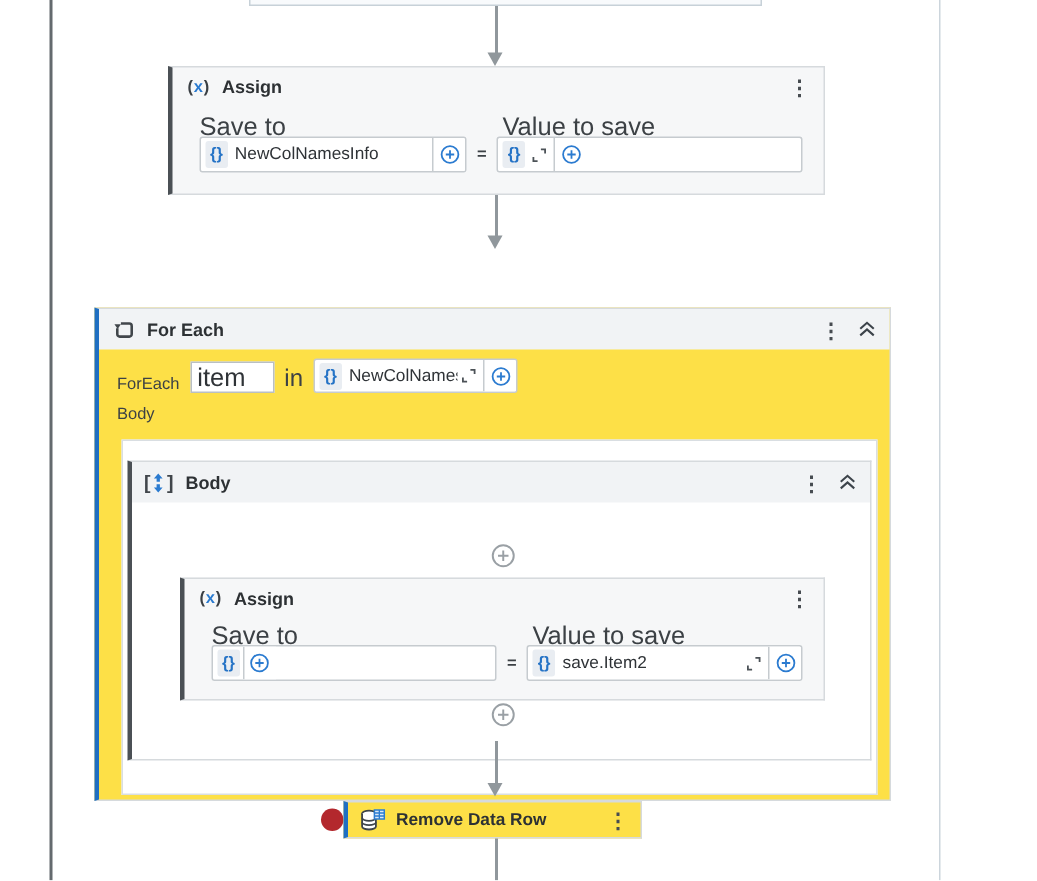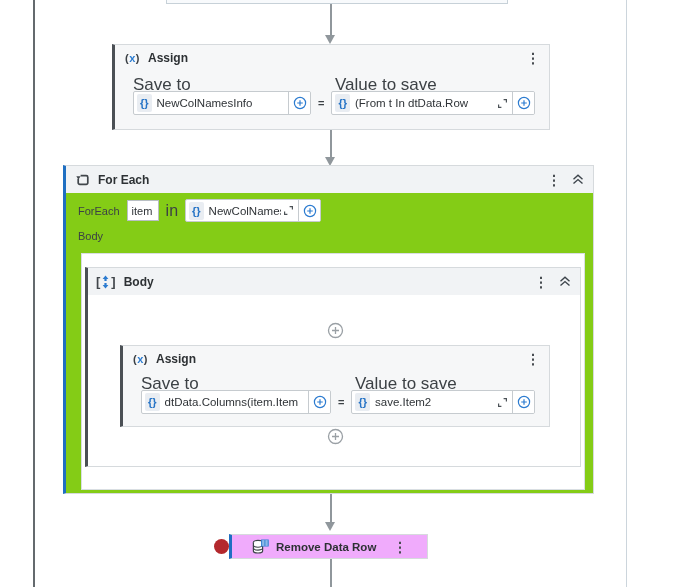"(From t In dtData.Row" span.ftext { html: <span>(From t In dtData.Row</span> -> none }
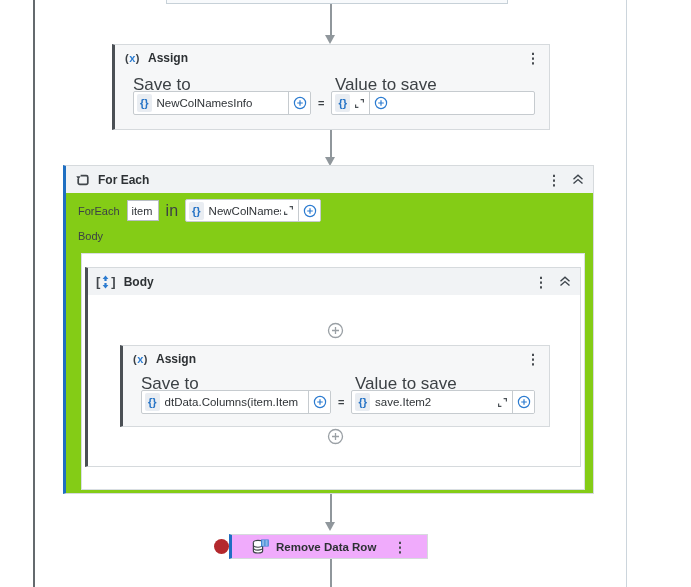"For Each" .card.container { background: #84cc16 -> #fde047; margin-top: none -> 40px }
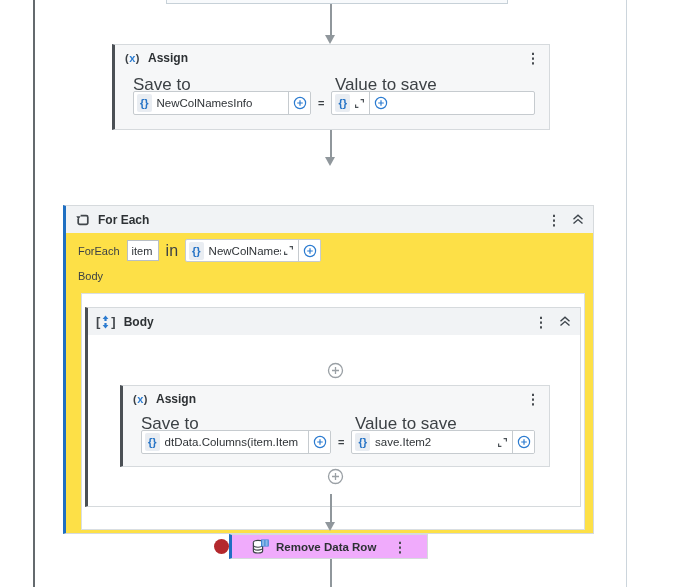"ForEach" div { align-items: center -> flex-end }
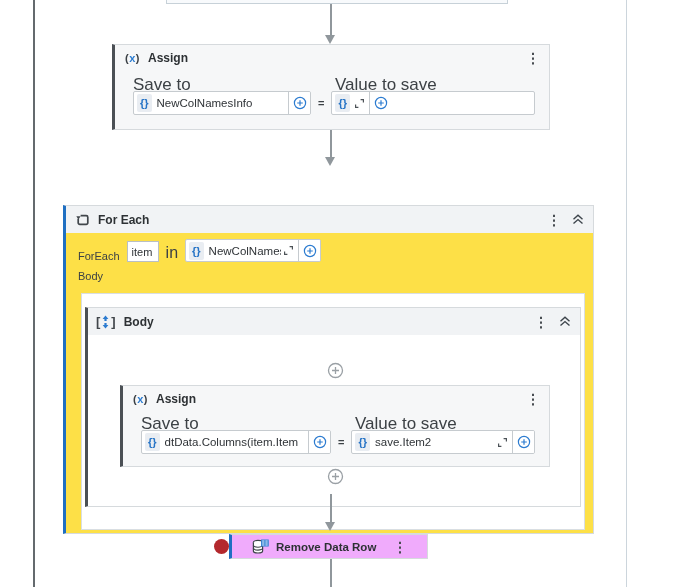"item" .itembox { font-size: 11px -> 17px; width: 32px -> 56px }
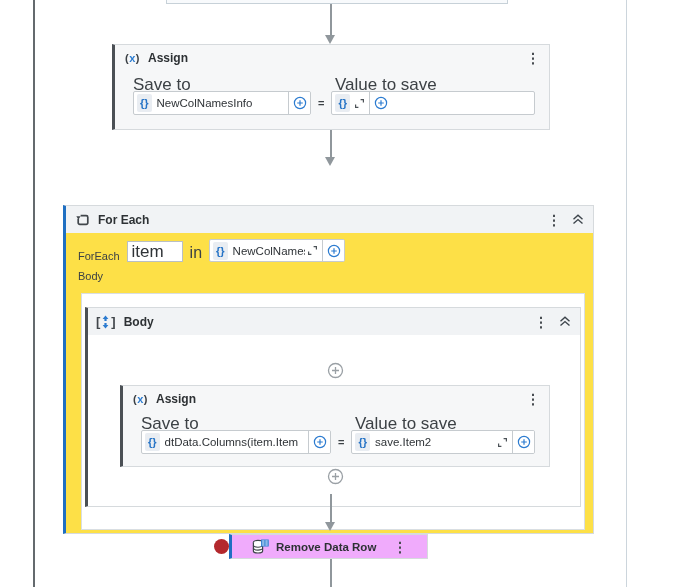"dtData.Columns(item.Item" span.ftext { html: <span>dtData.Columns(item.Item</span> -> none }
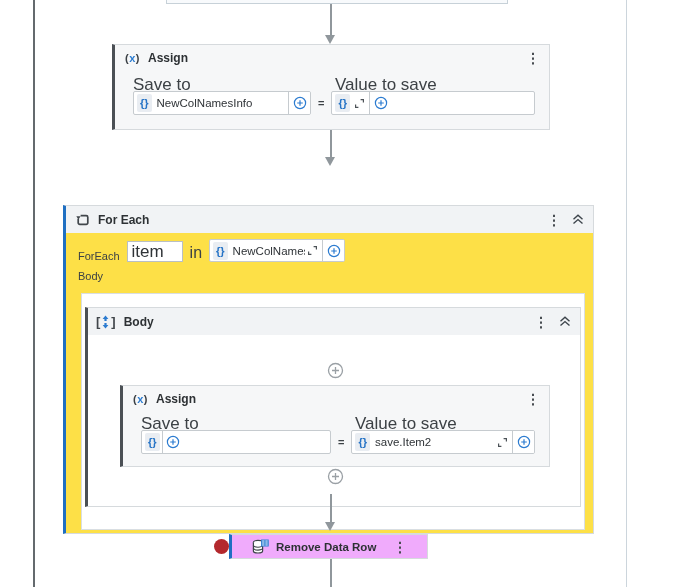"Remove Data Row" div.card { background: #f0abfc -> #fde047; padding: 0 20px -> 0 8px }
